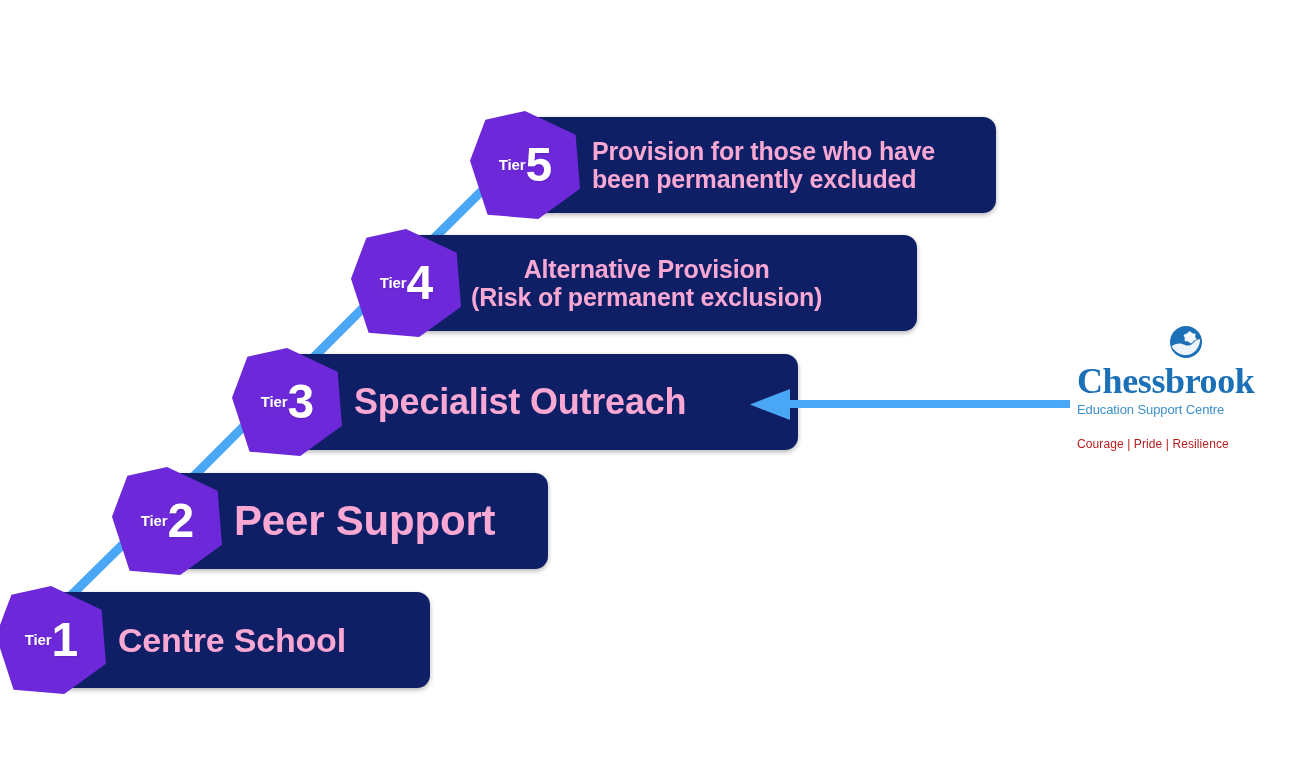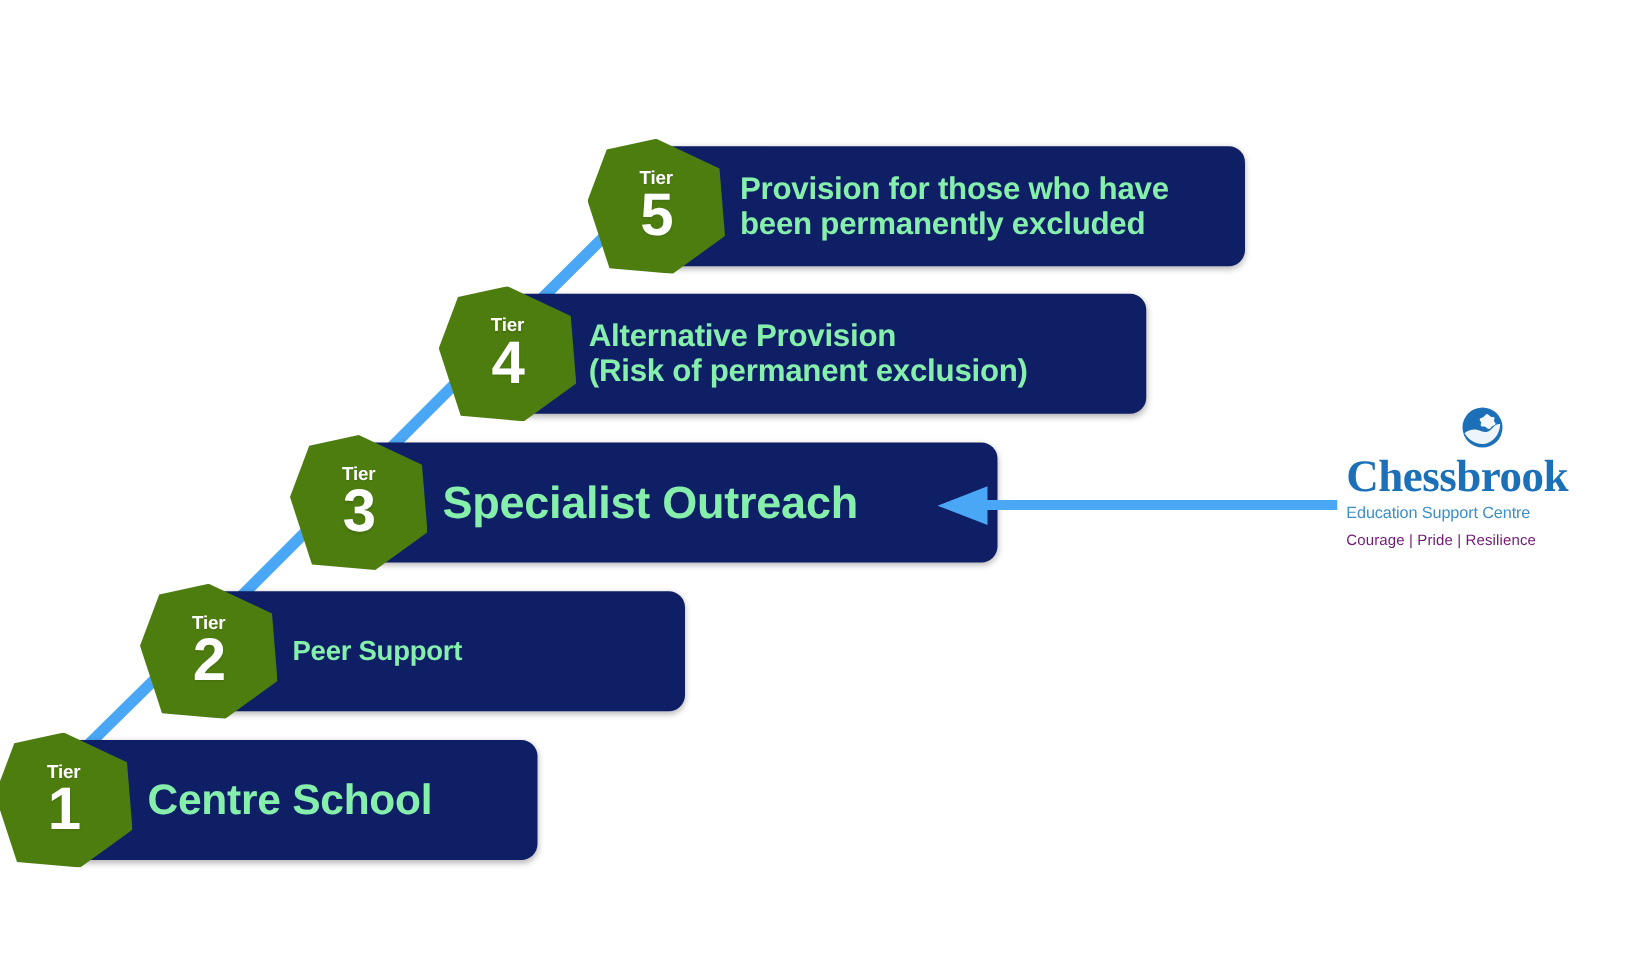"Tier" .tier-hex { background: #4d7c0f -> #6d28d9; flex-direction: column -> none }
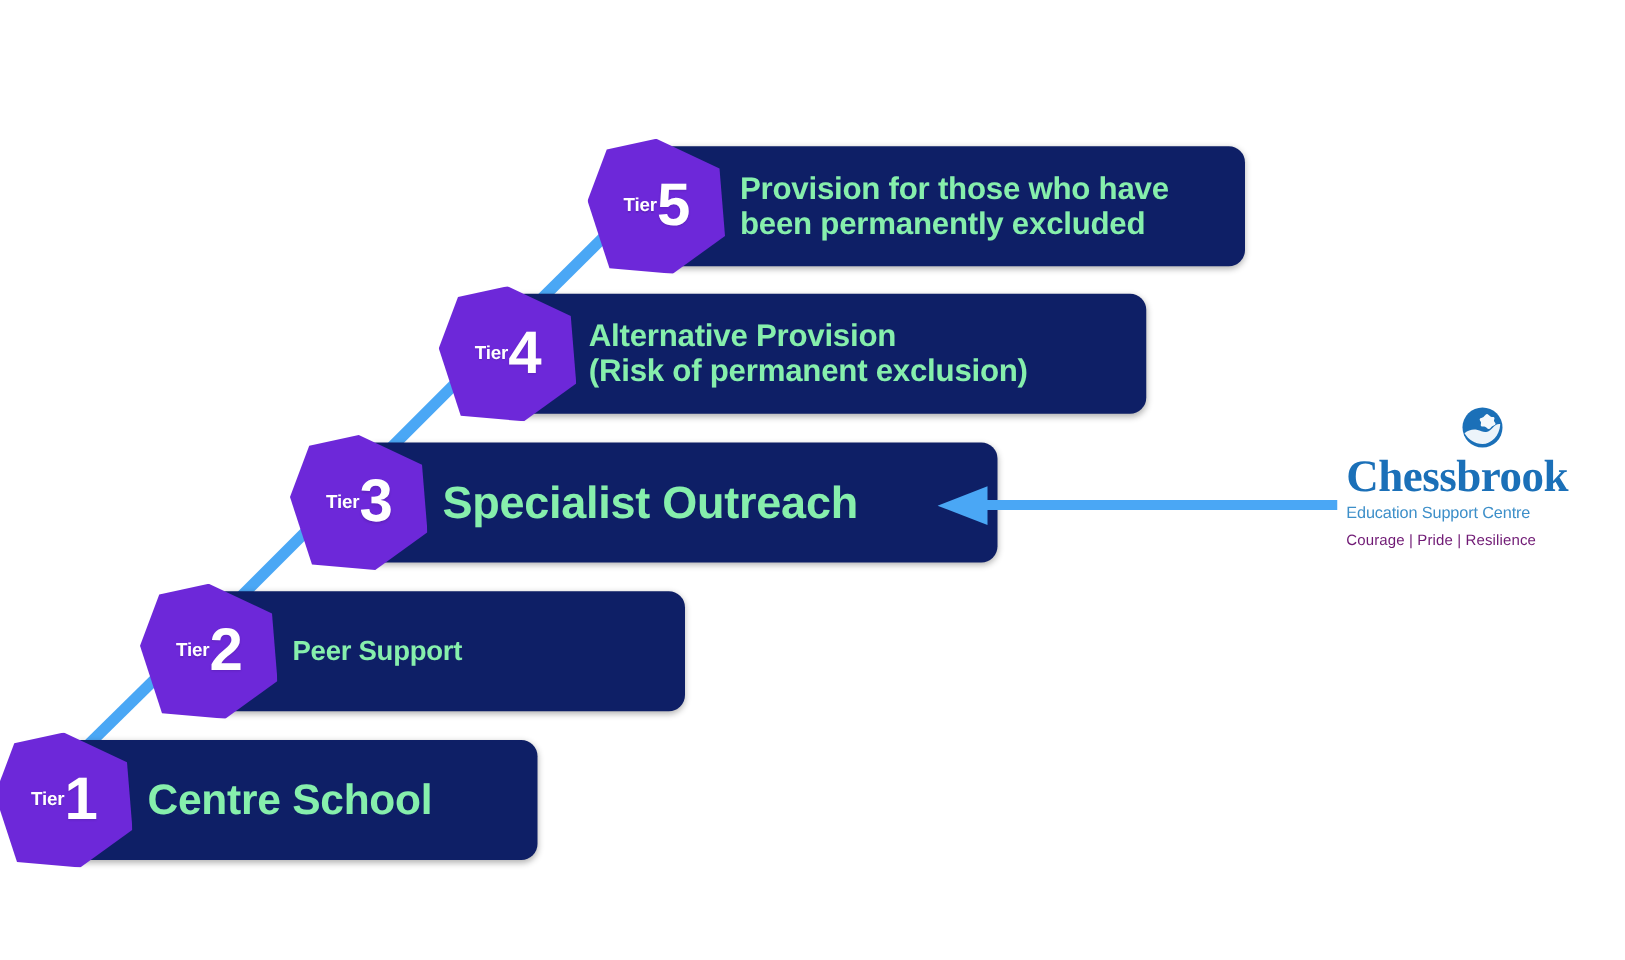"Provision for those who have" .tier-bar-label { color: #86efac -> #f9a8d4 }
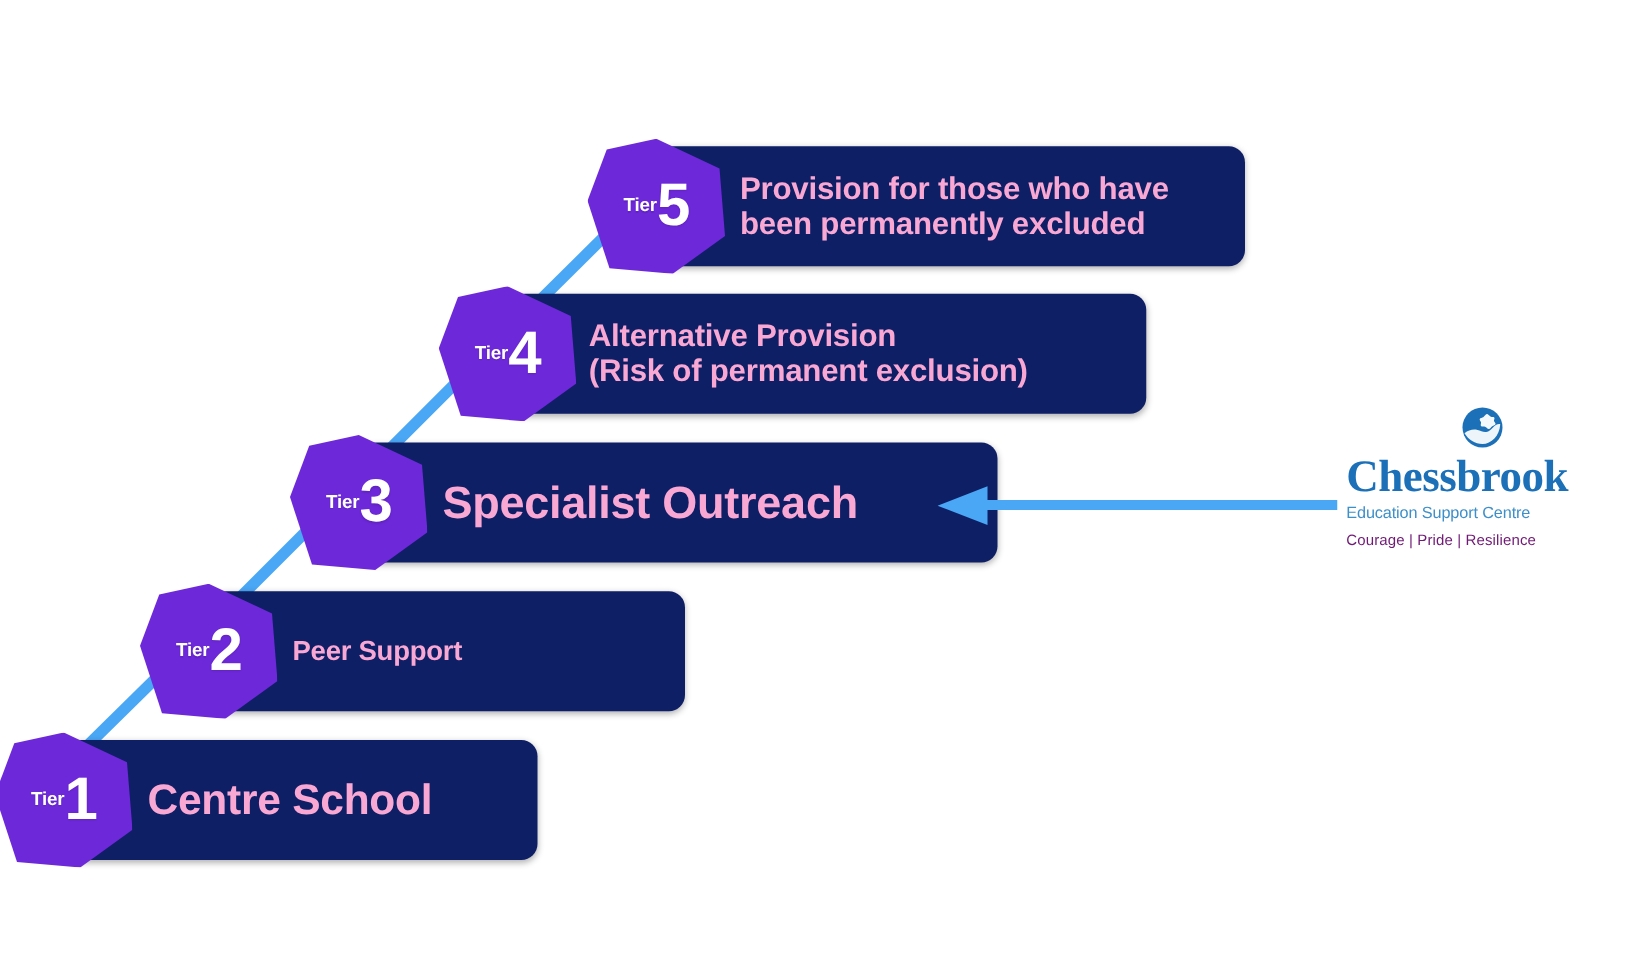"Alternative Provision" #tier-4 .tier-bar { text-align: none -> center }
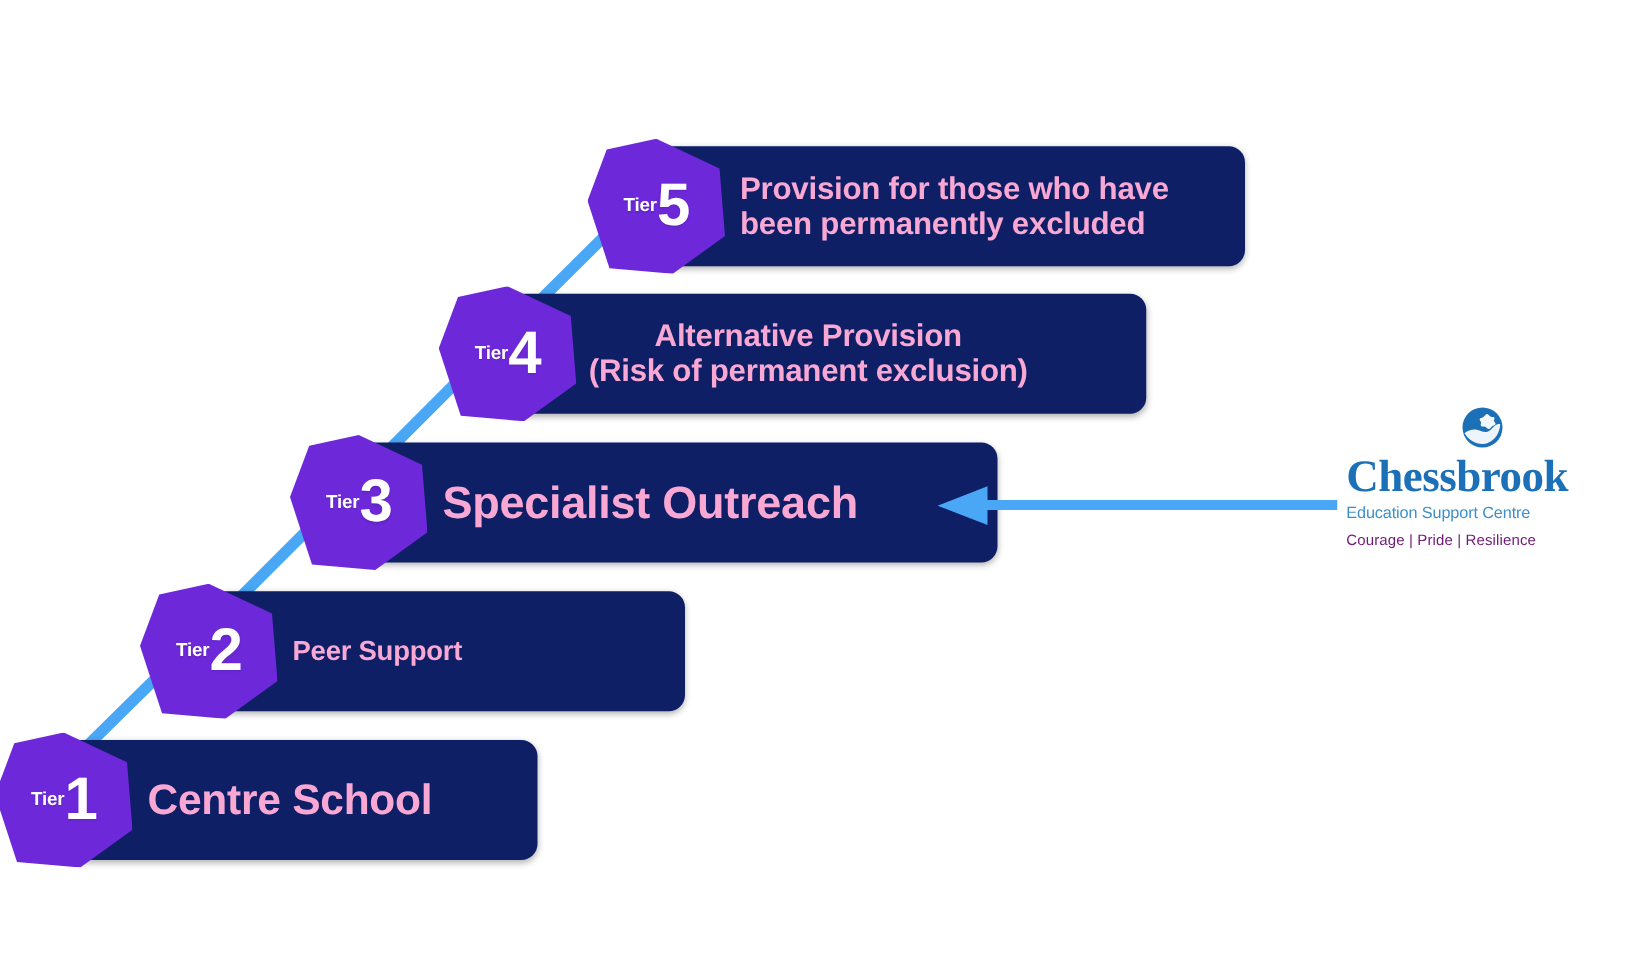"Courage | Pride | Resilience" .logo-tagline { color: #701a75 -> #b91c1c; margin-top: 7px -> 19px }
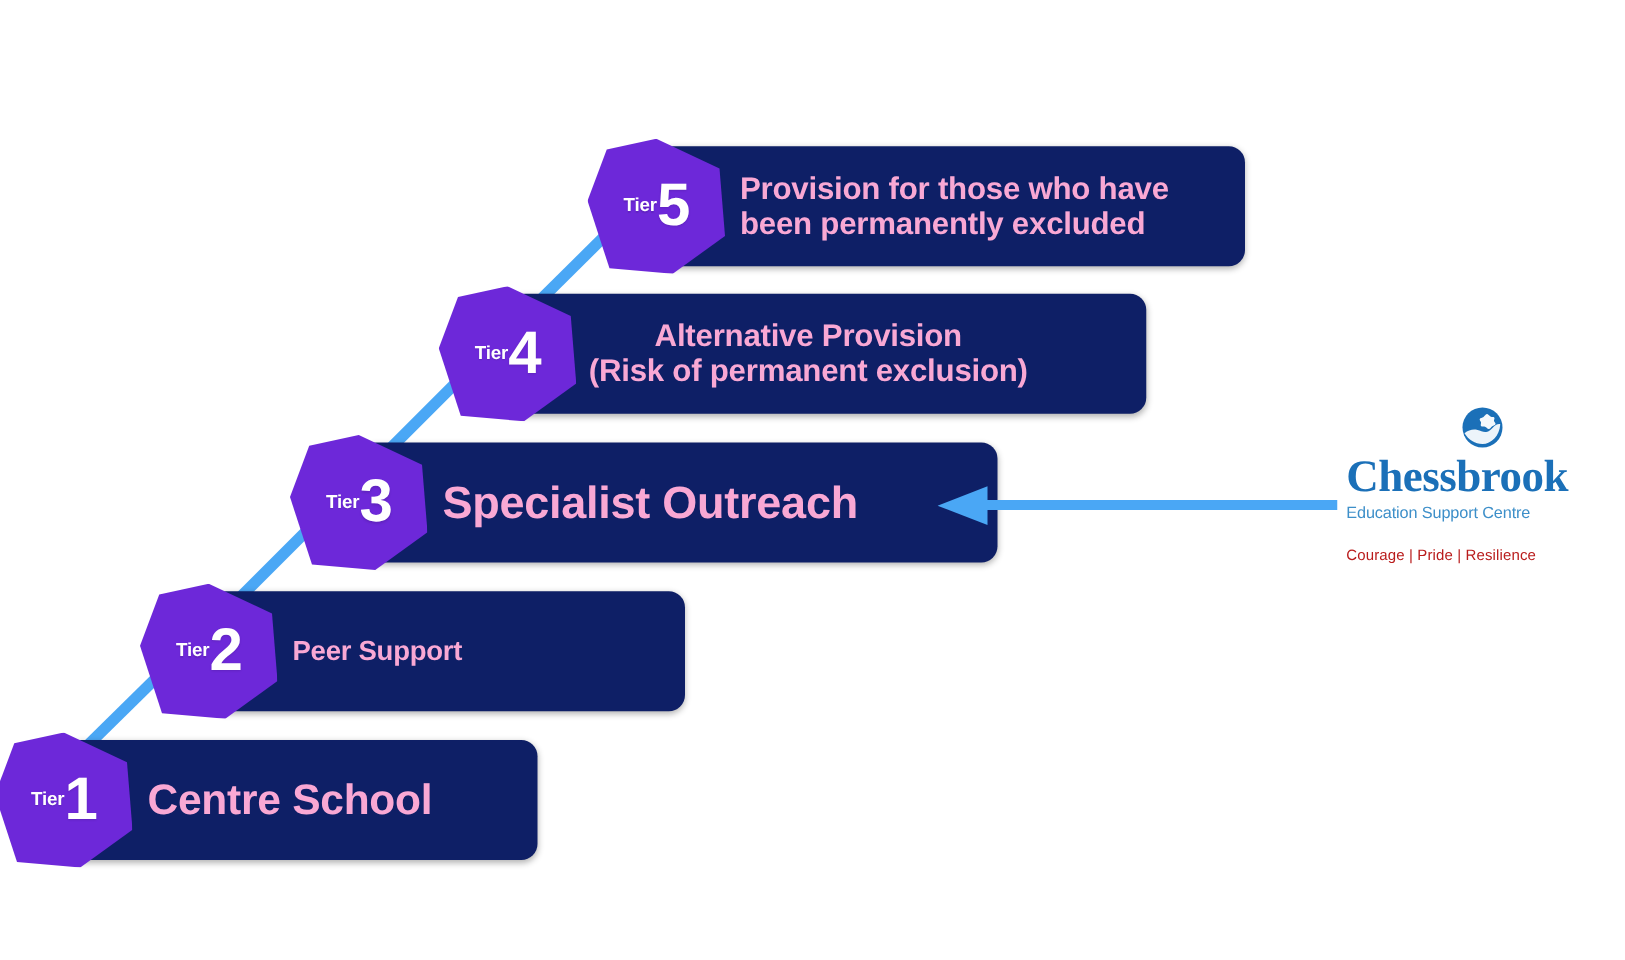"Peer Support" #tier-2 .tier-bar-label { font-size: 22px -> 42px }
